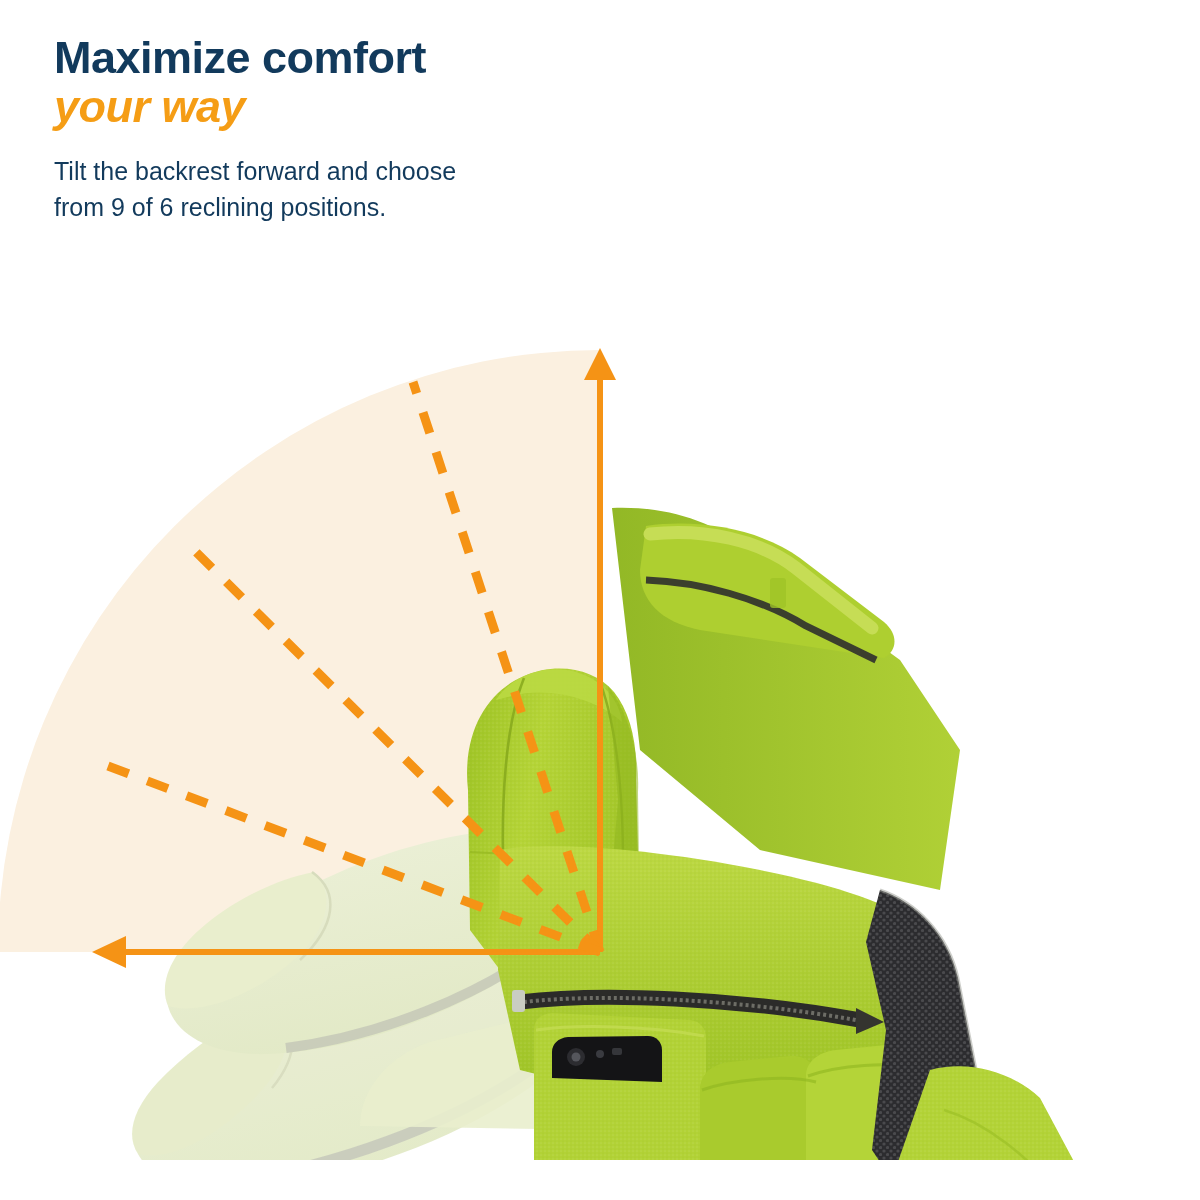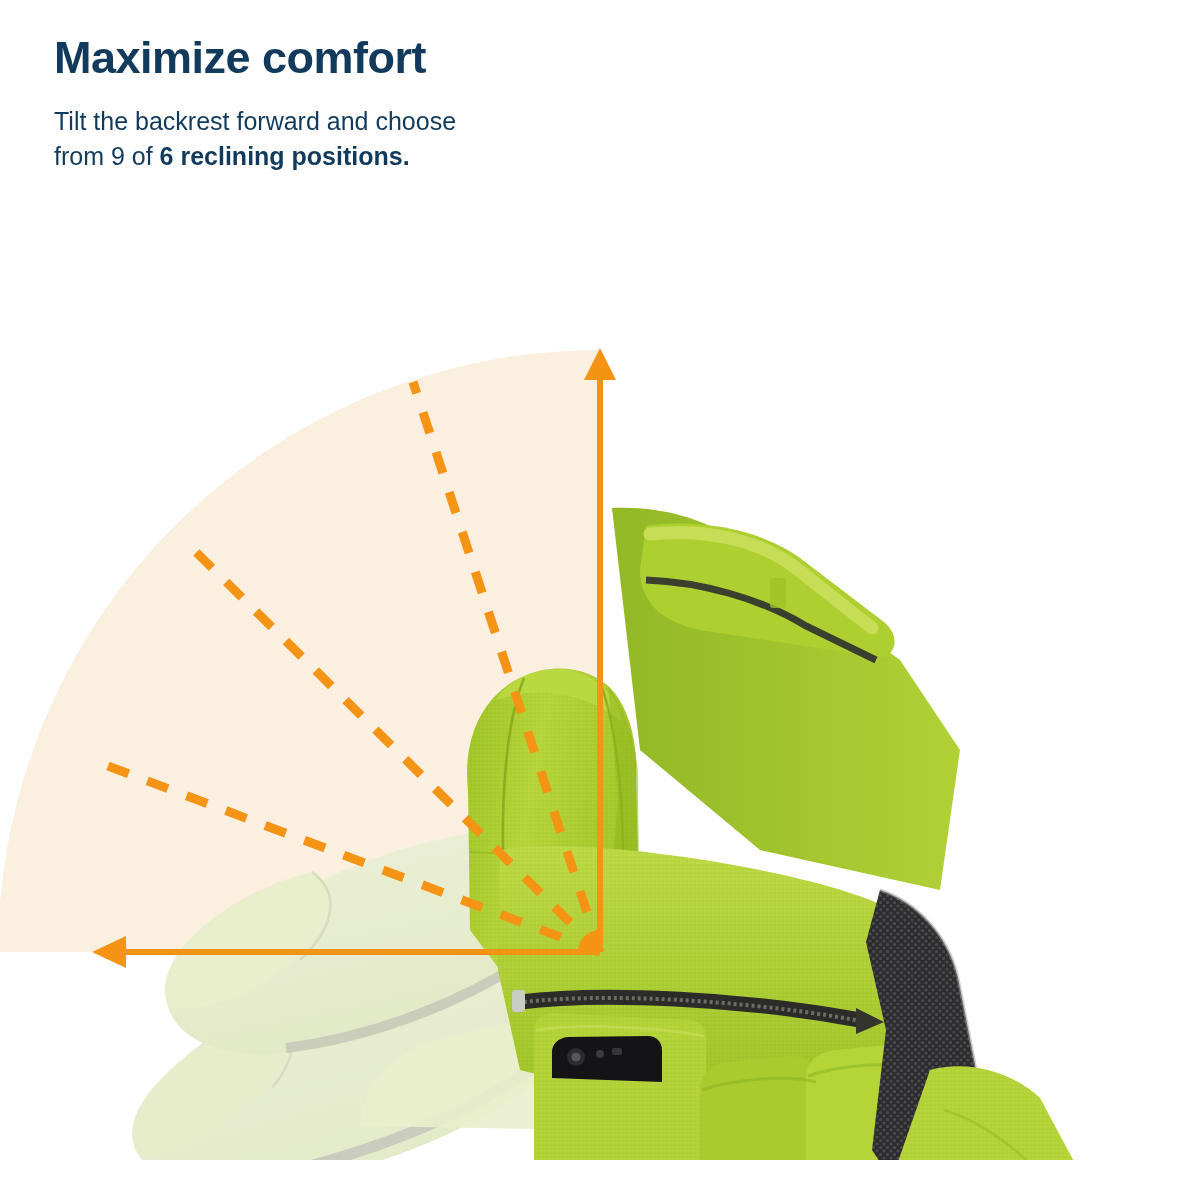"your way" p.headline-2 { html: none -> <p>your way</p> }
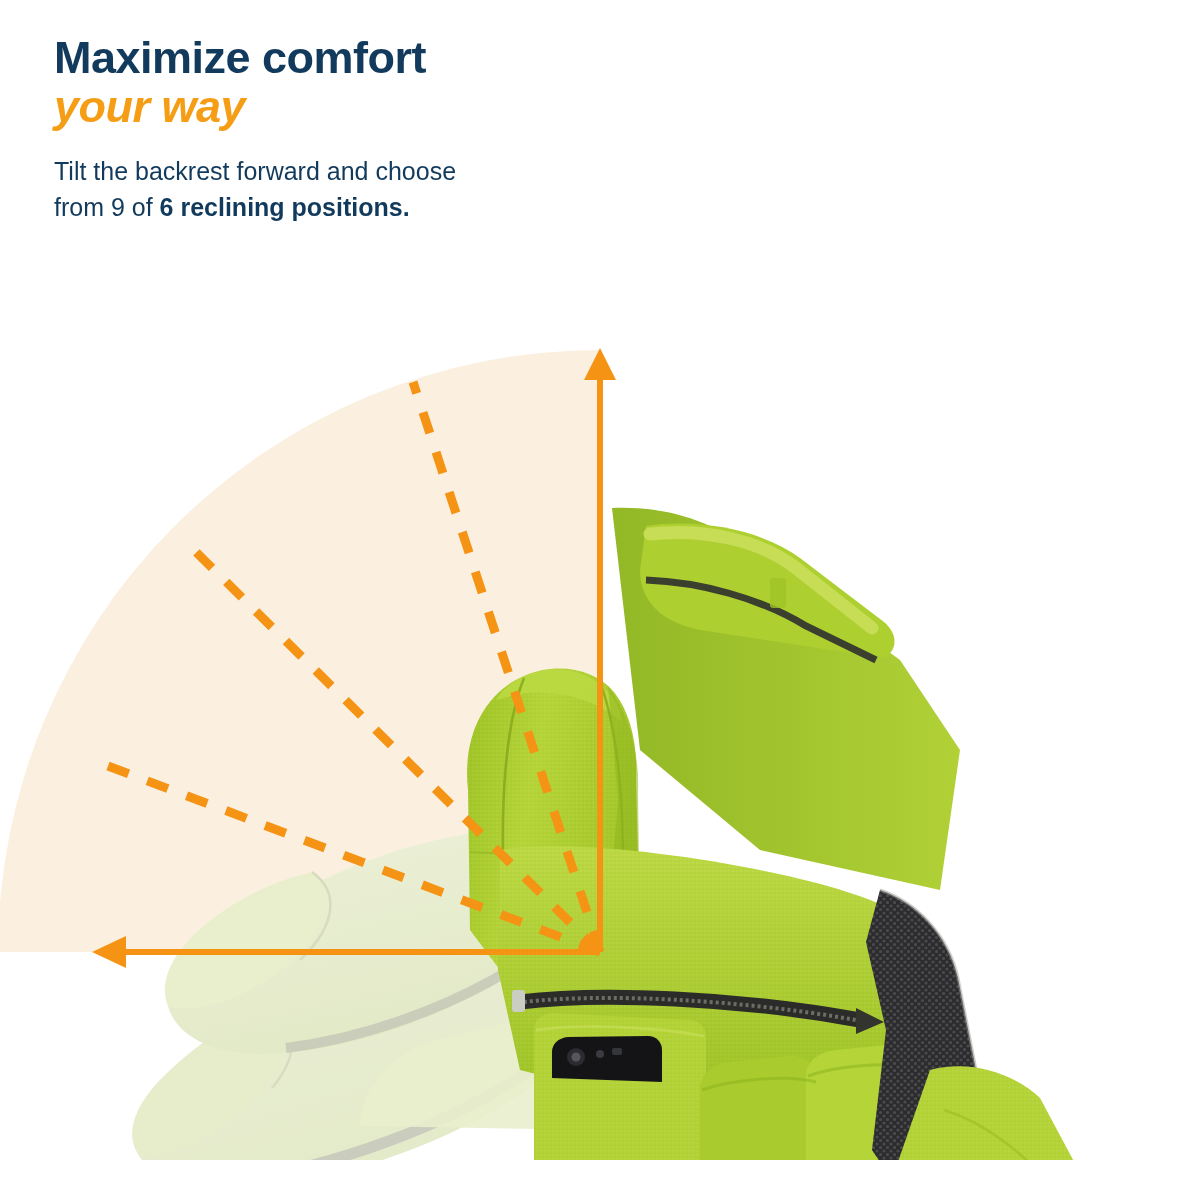"6 reclining positions." .subhead b { font-weight: bold -> normal }
